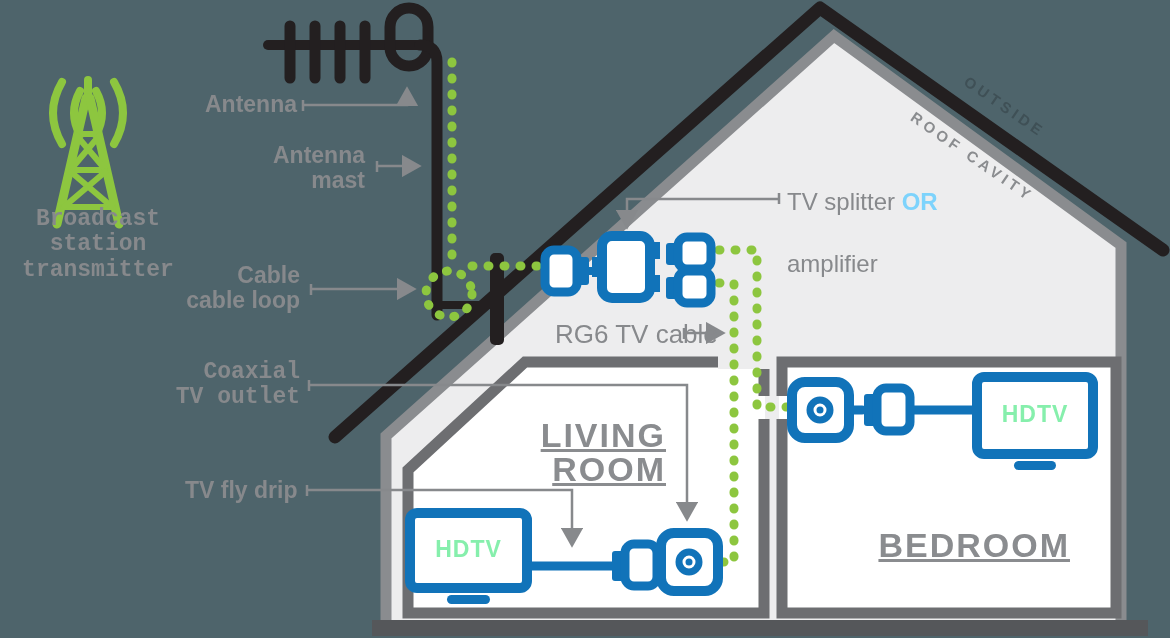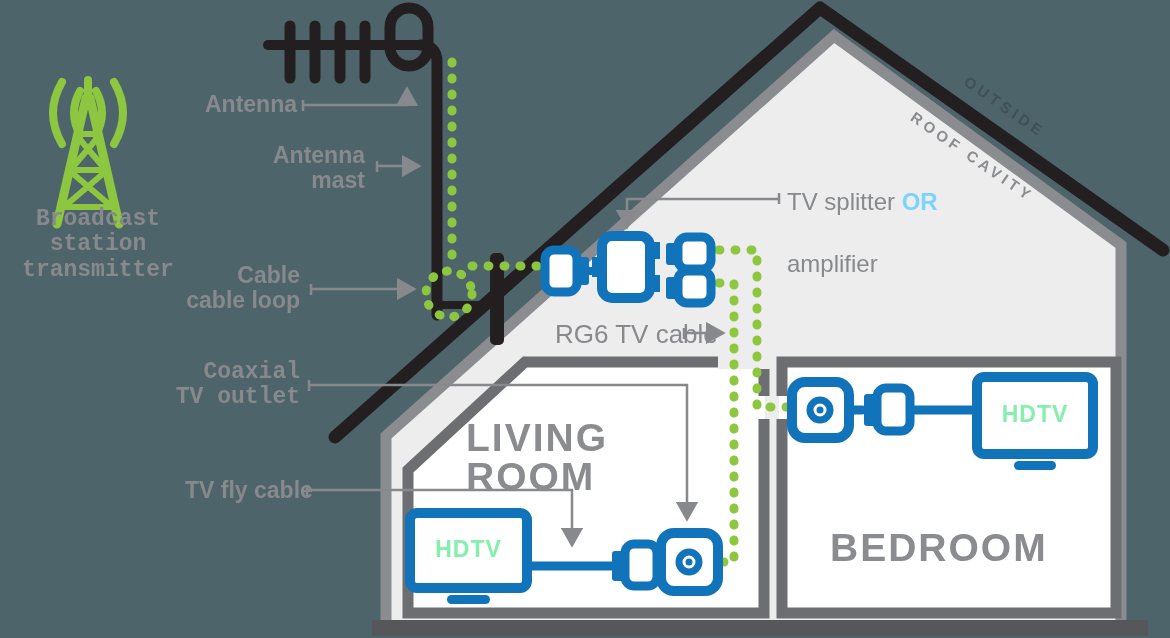"LIVING" .room-lbl { font-size: 39px -> 34px; text-align: left -> right; text-decoration: none -> underline }
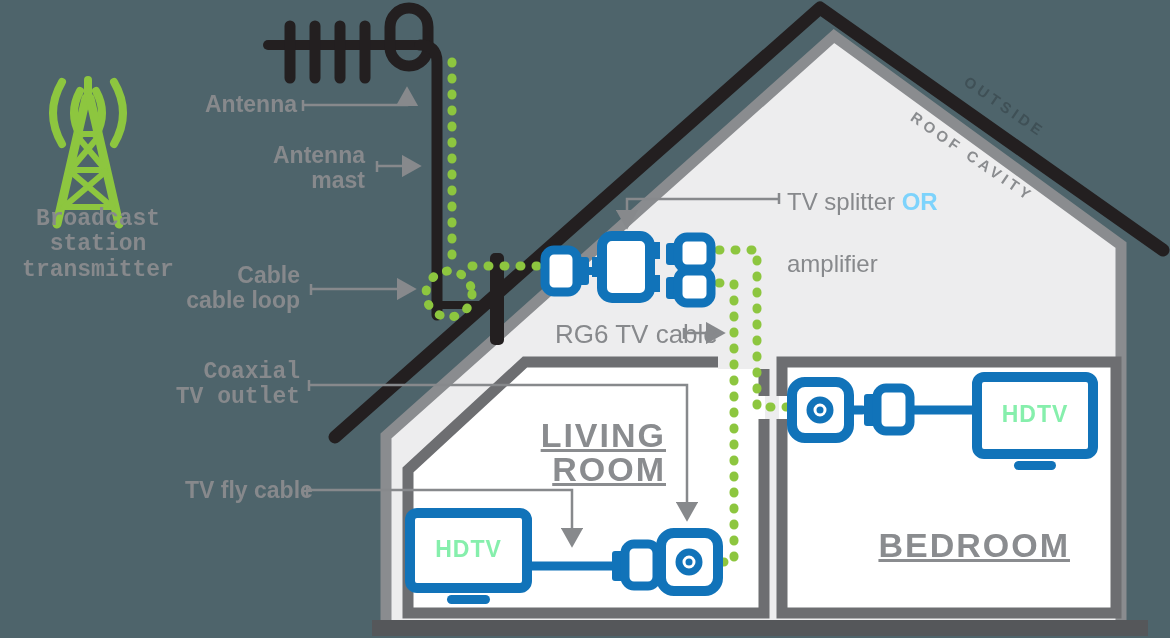"TV fly cable" div.lbl { text: cable -> drip }
